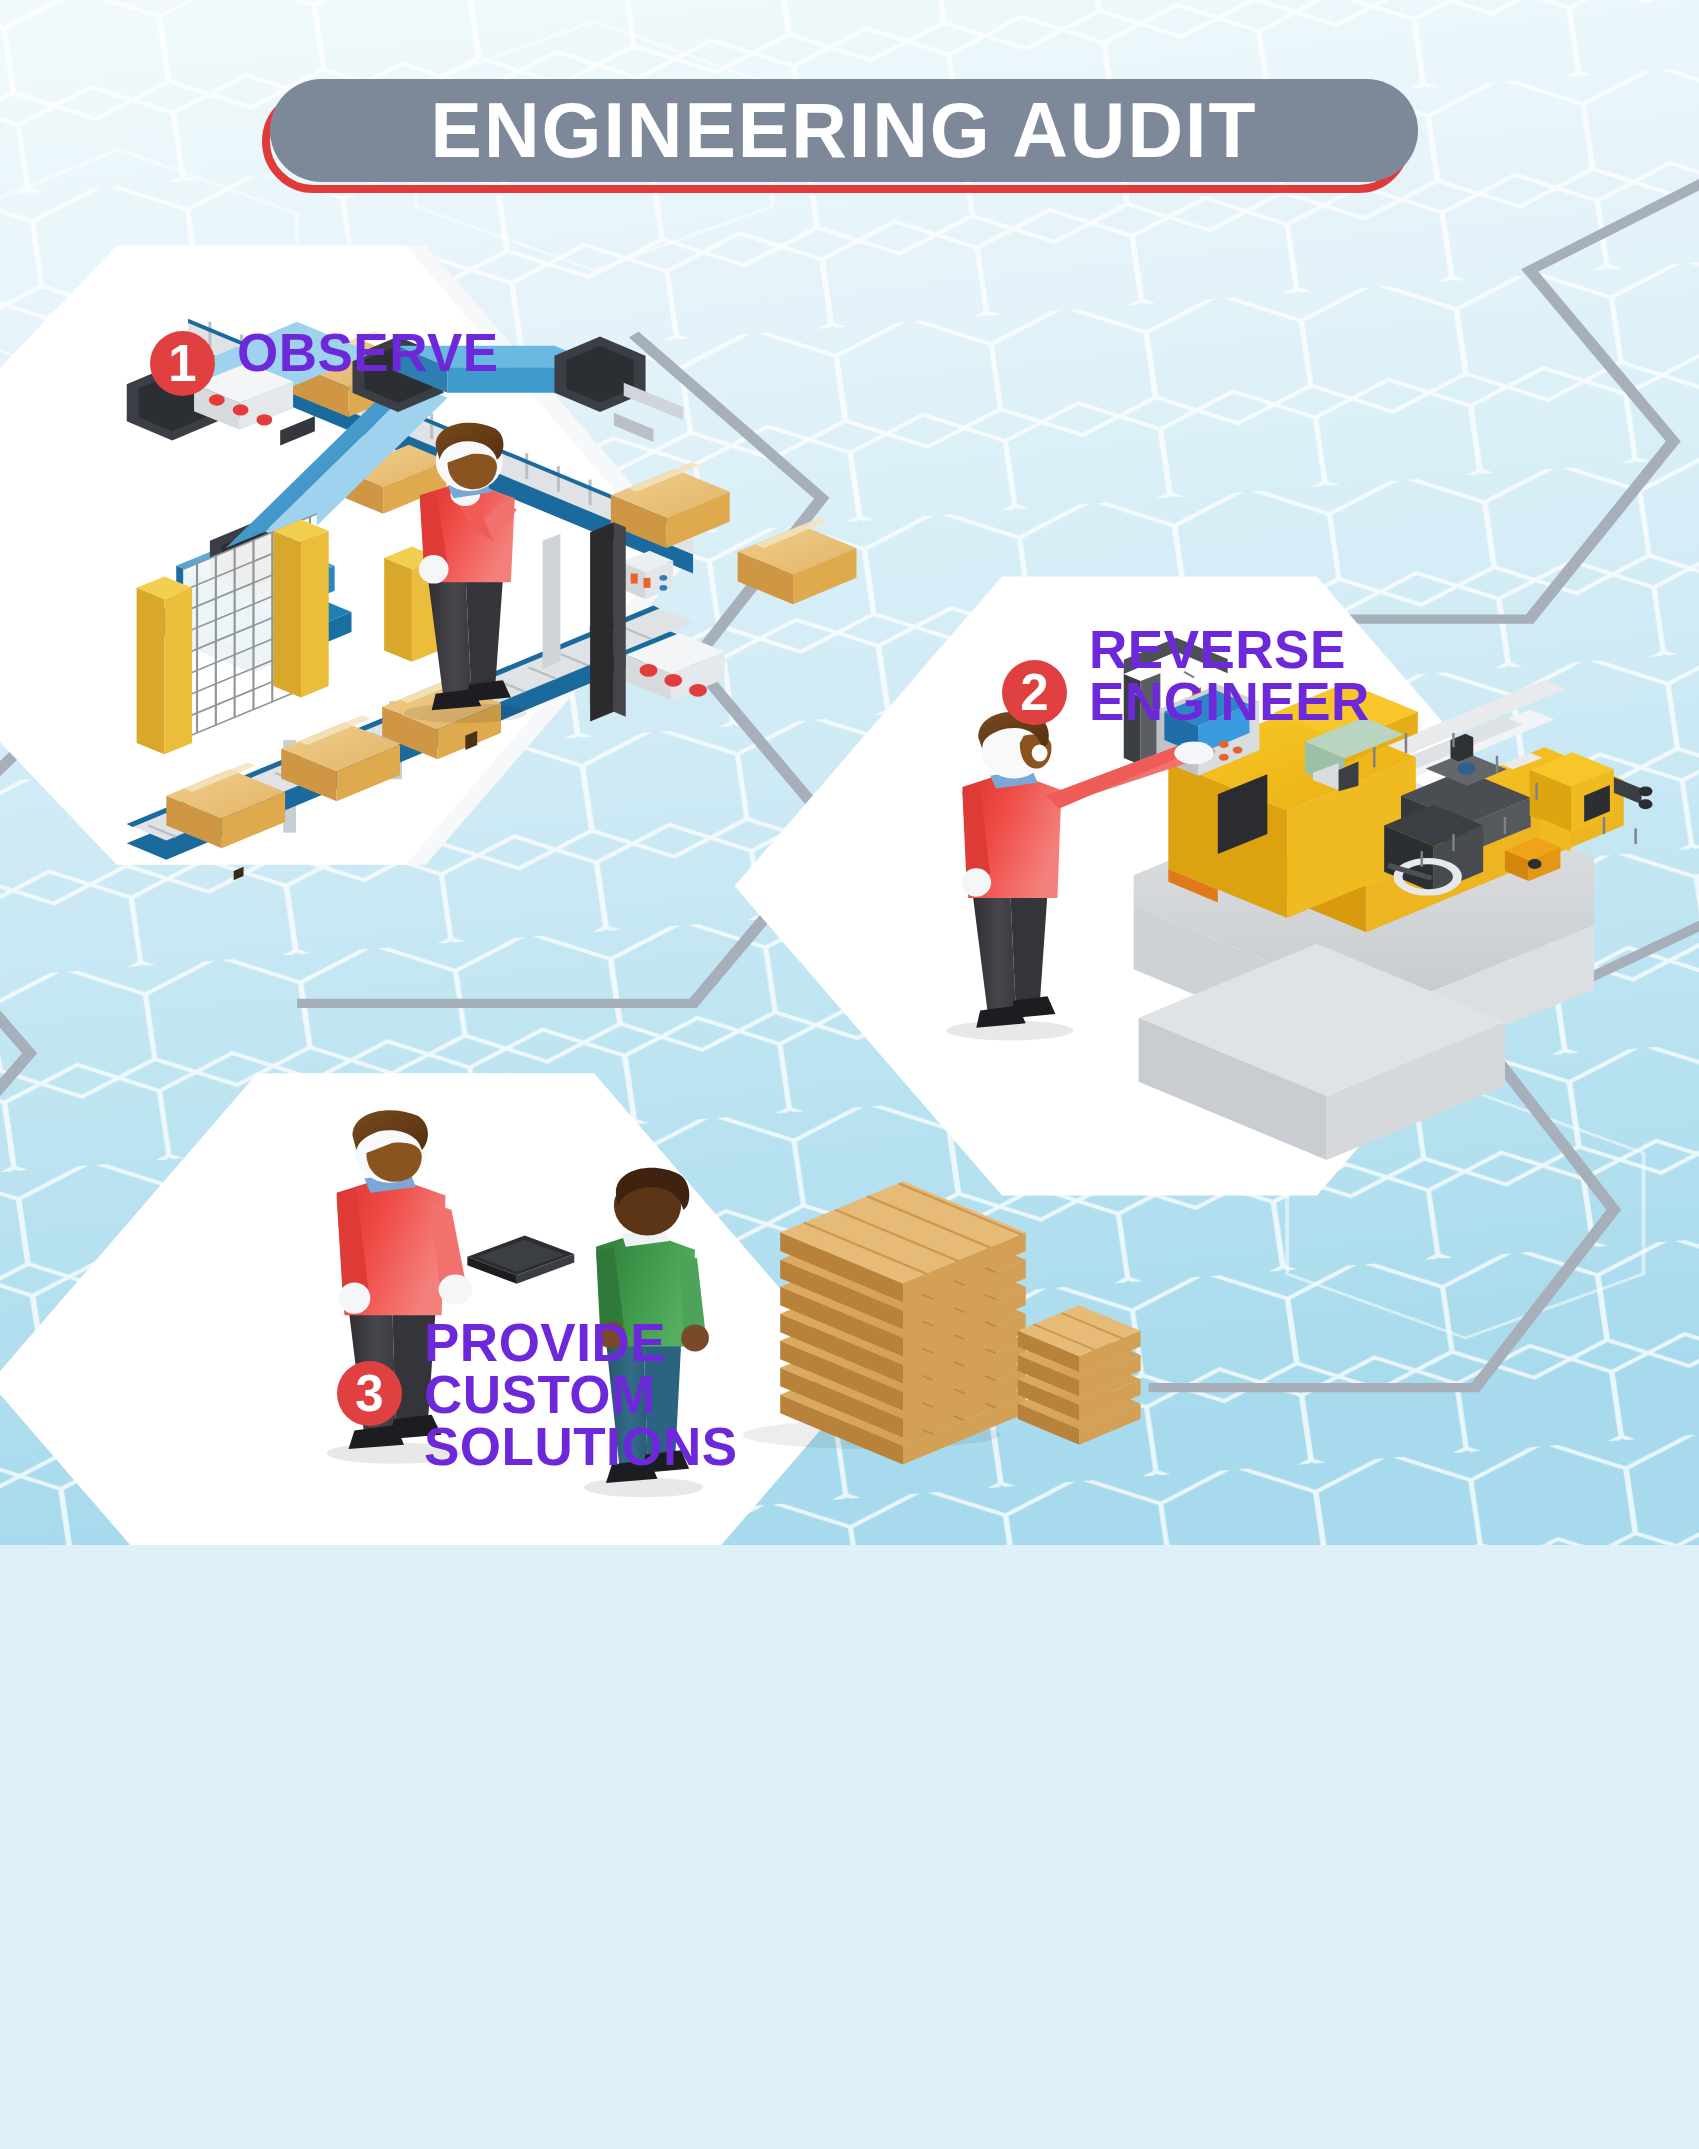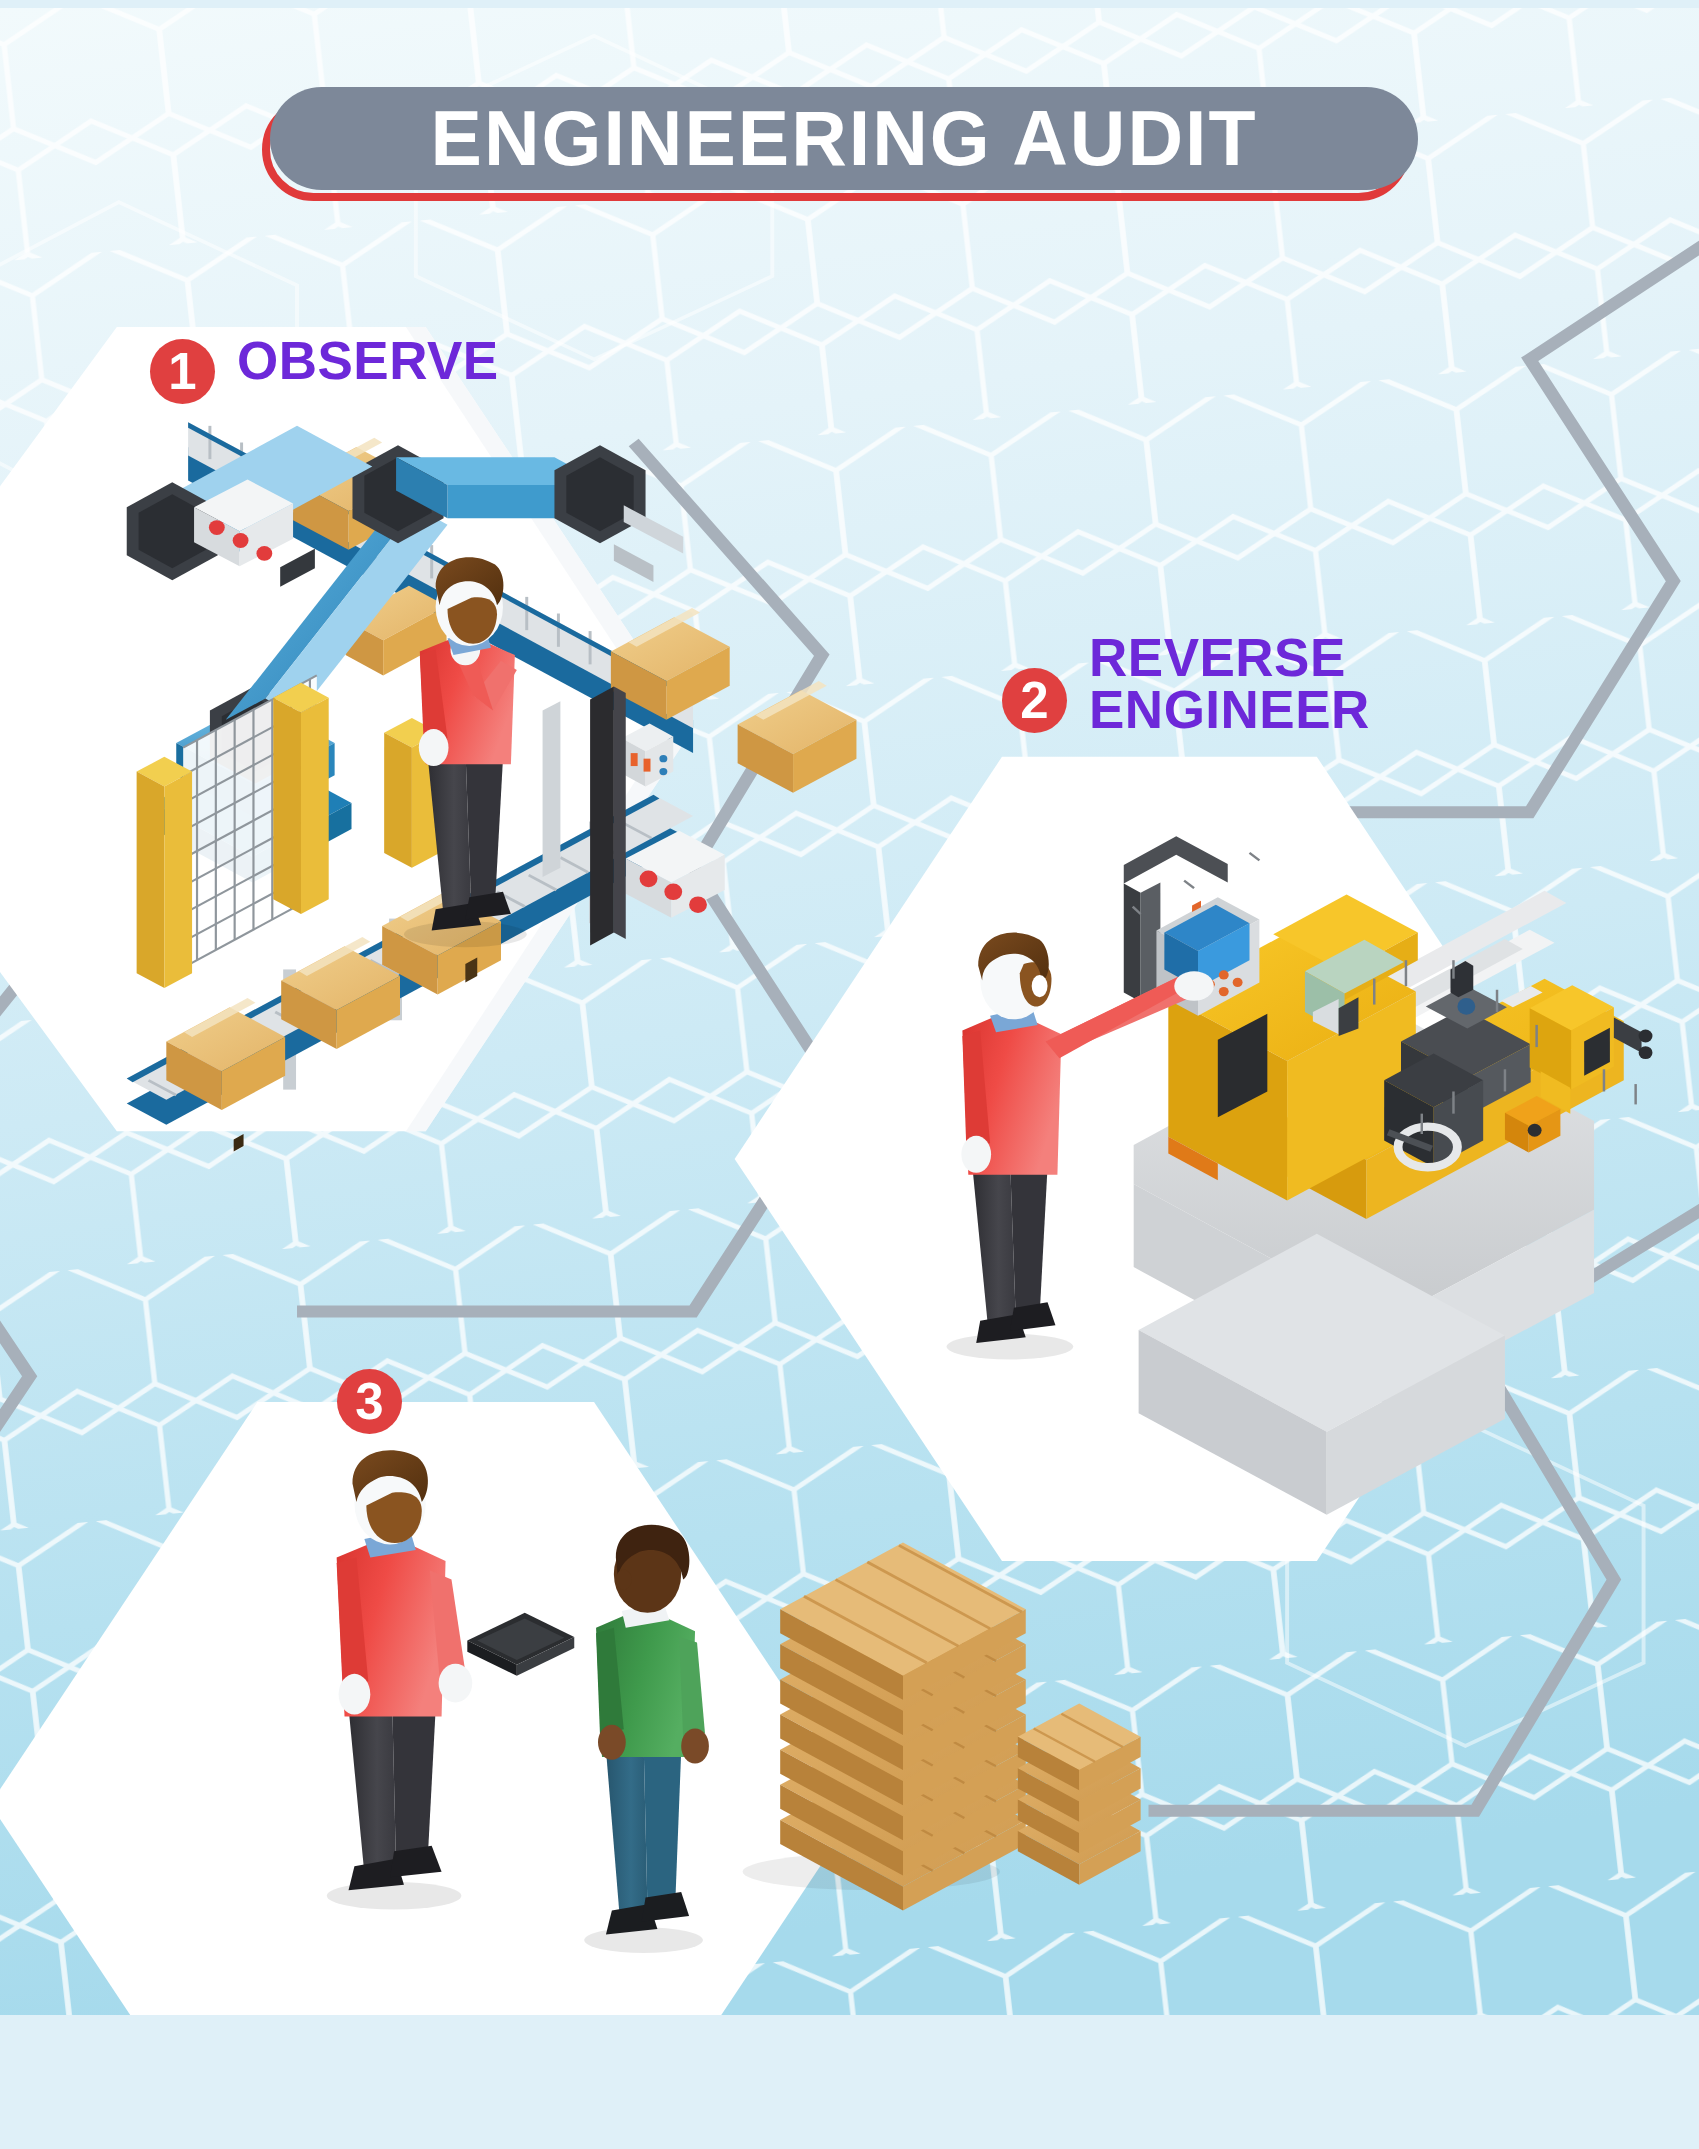"ENGINEERING AUDIT" #stage { height: 2007px -> 1545px; margin-top: 8px -> none }
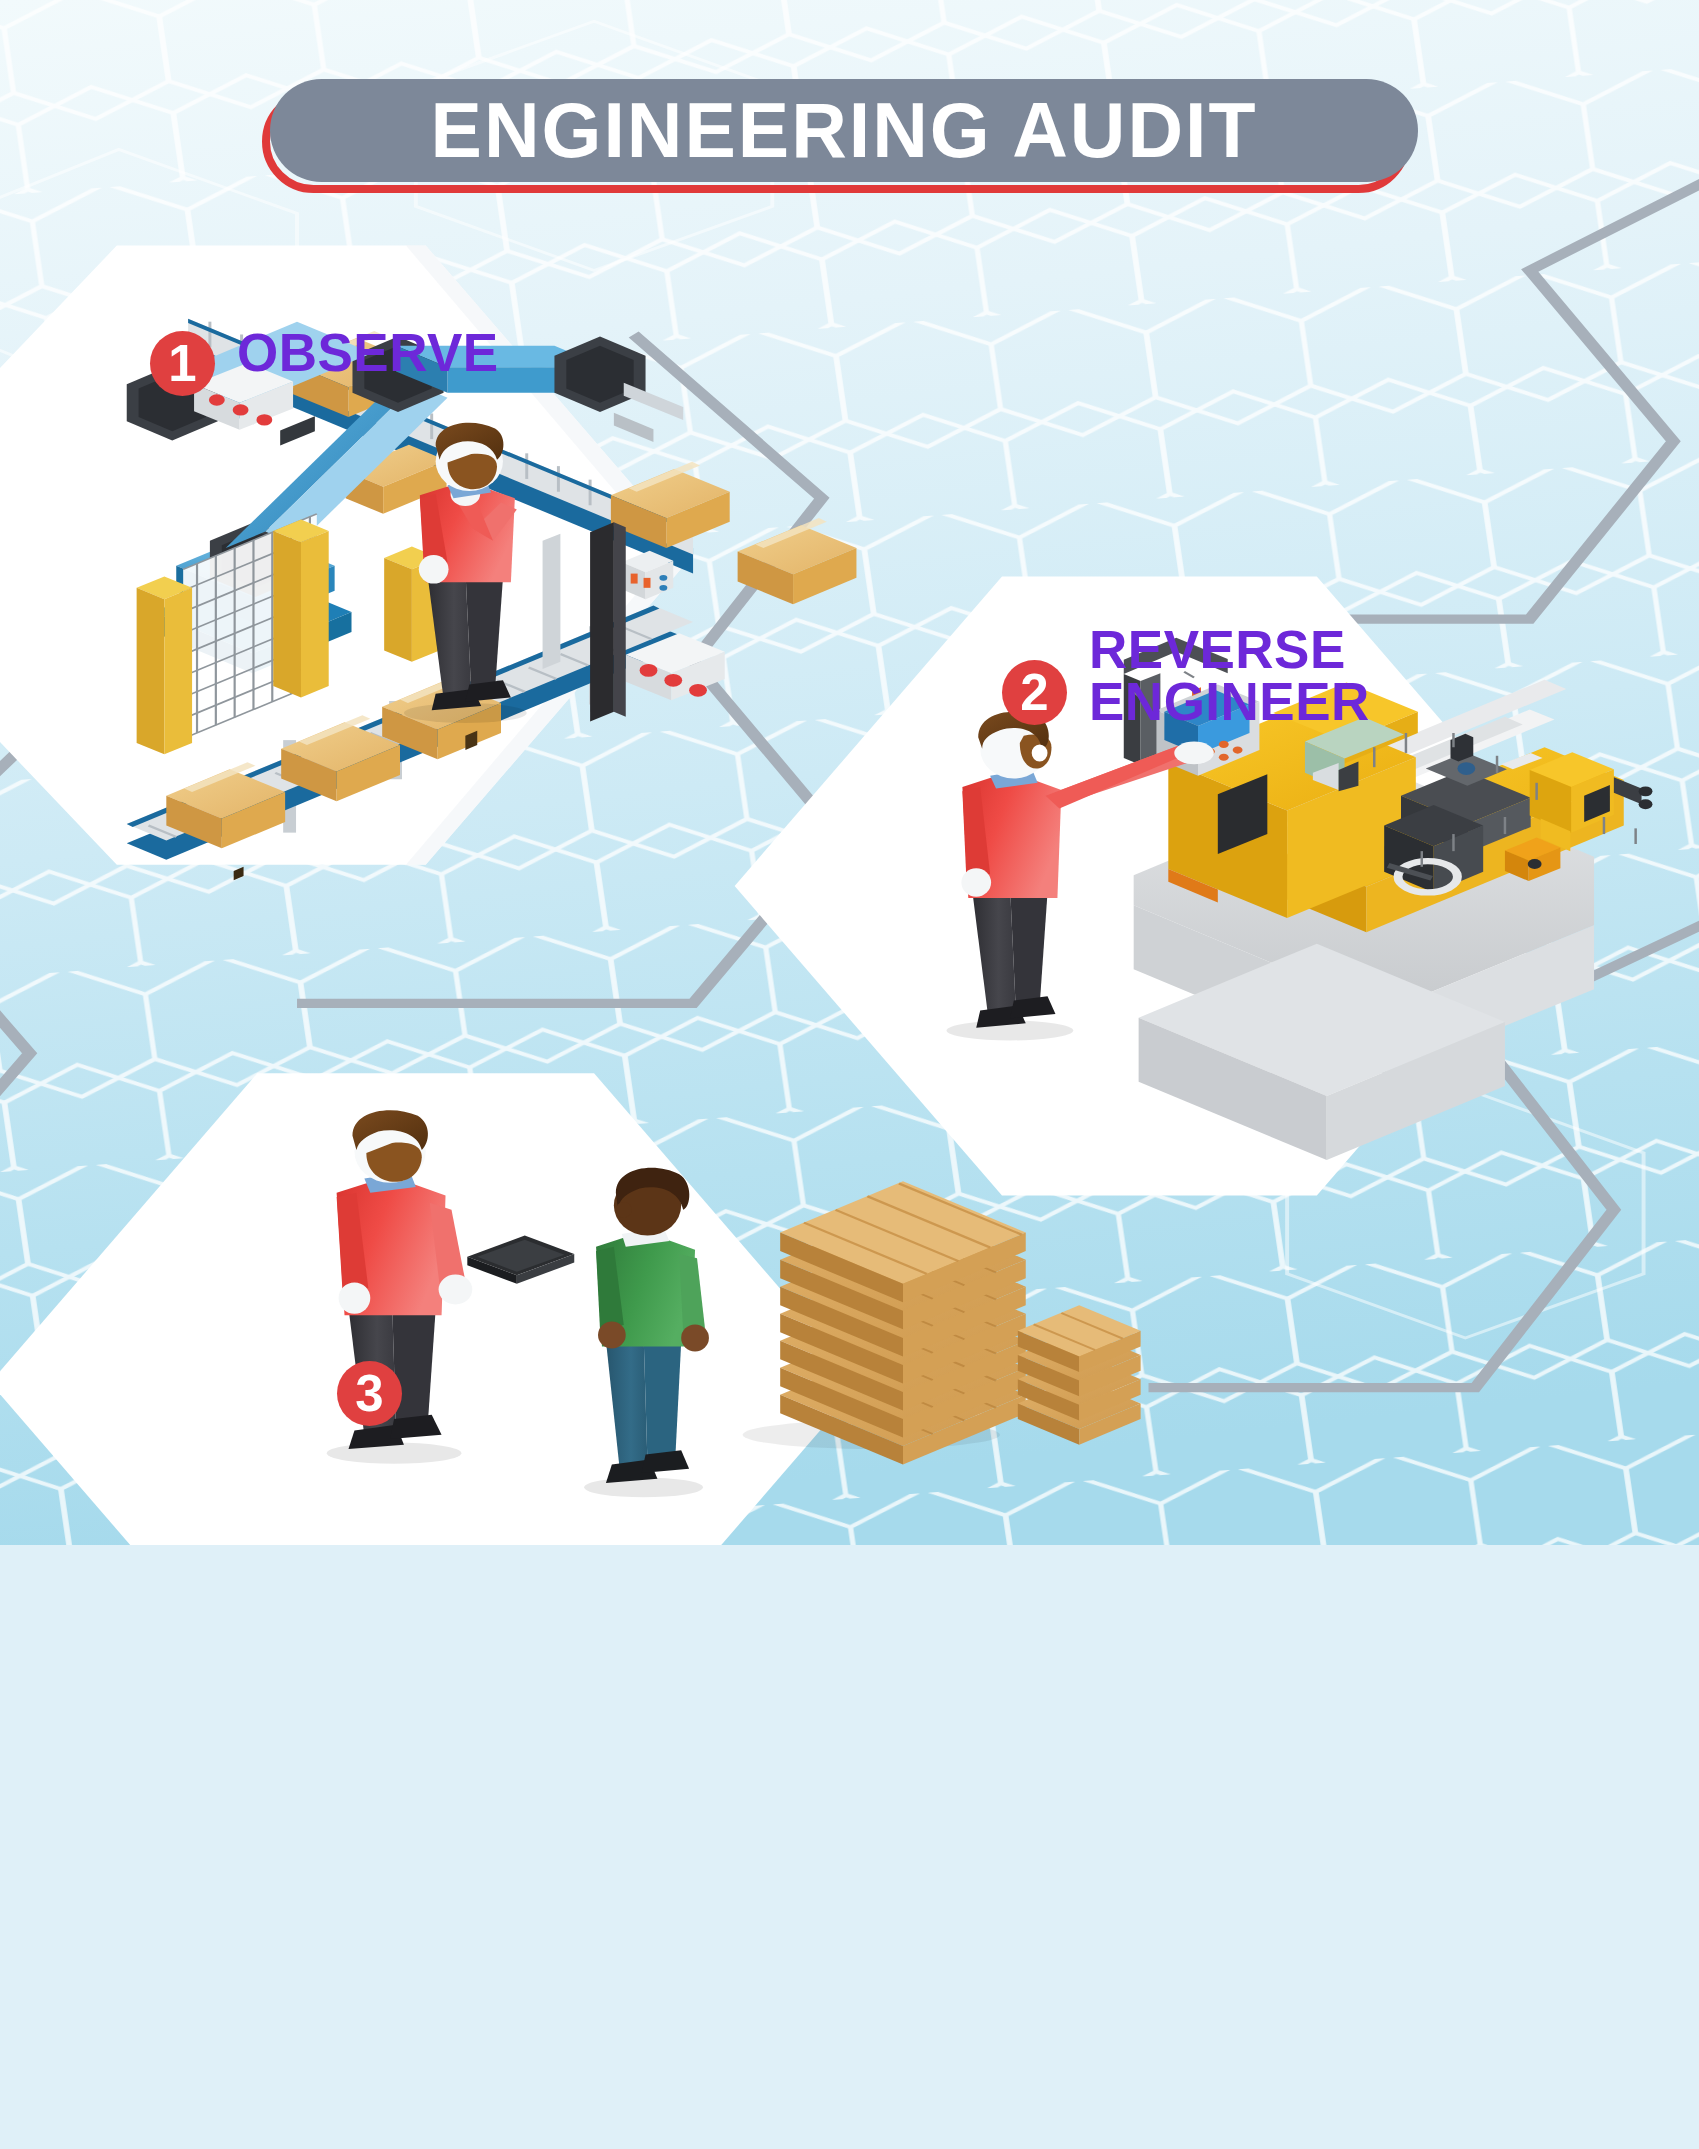"PROVIDE" div.step-label { html: none -> <div>PROVIDE CUSTOM SOLUTIONS</div> }
